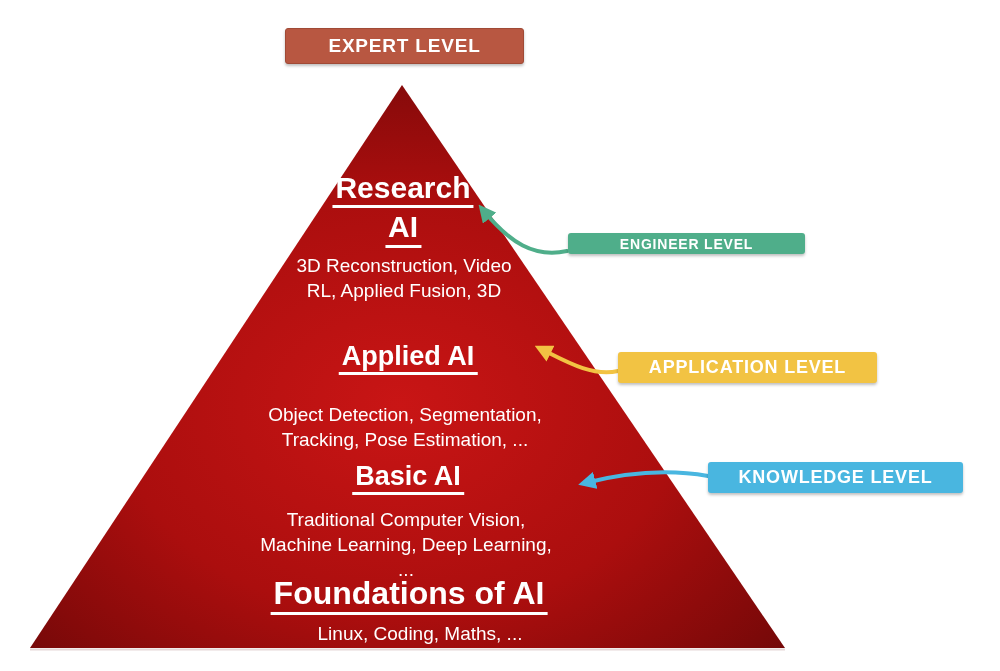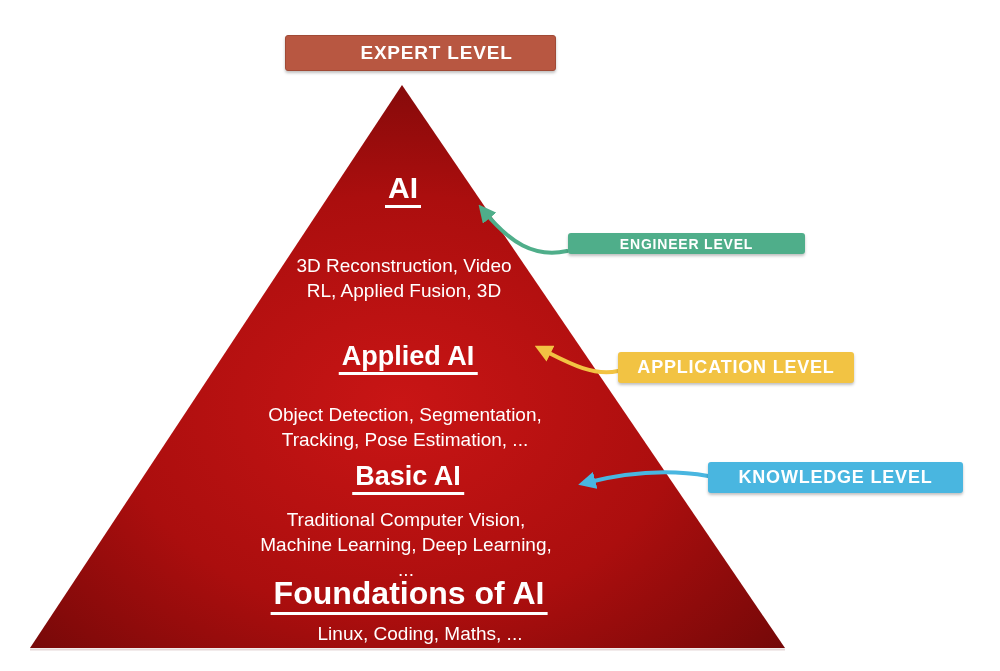"EXPERT LEVEL" .expert-box { padding-left: 32px -> none; top: 35px -> 28px }
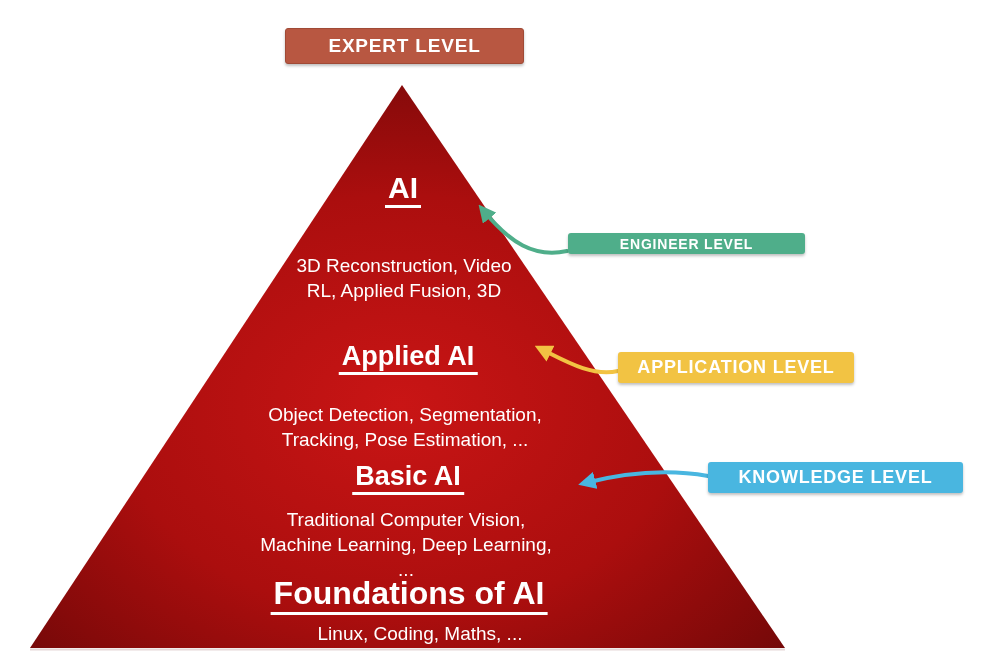"Research" span.tline { html: none -> <span>Research</span> }
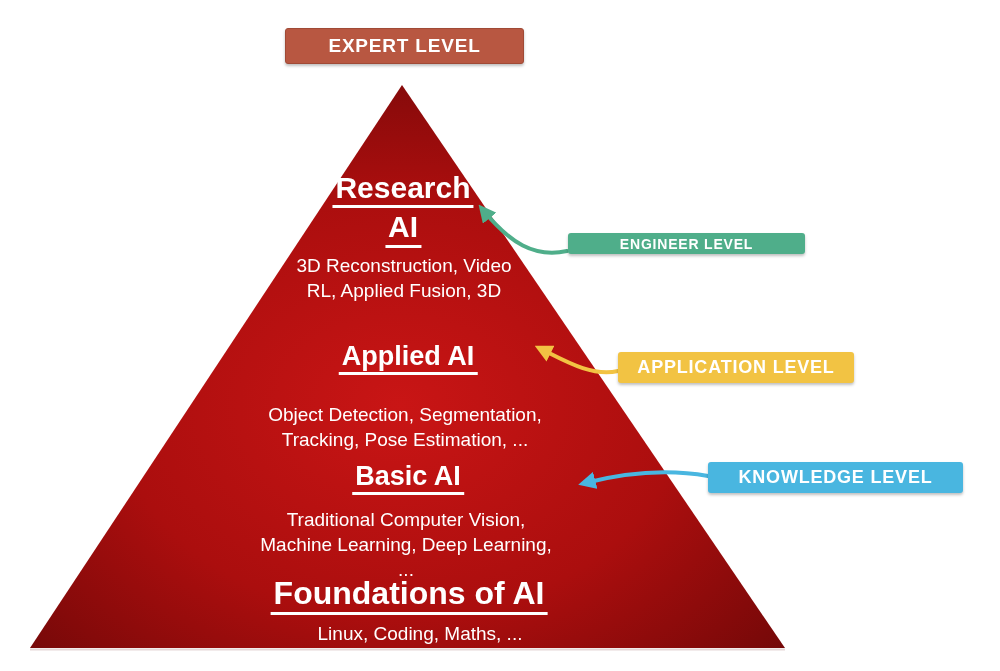"APPLICATION LEVEL" .application-box { width: 236px -> 259px }
